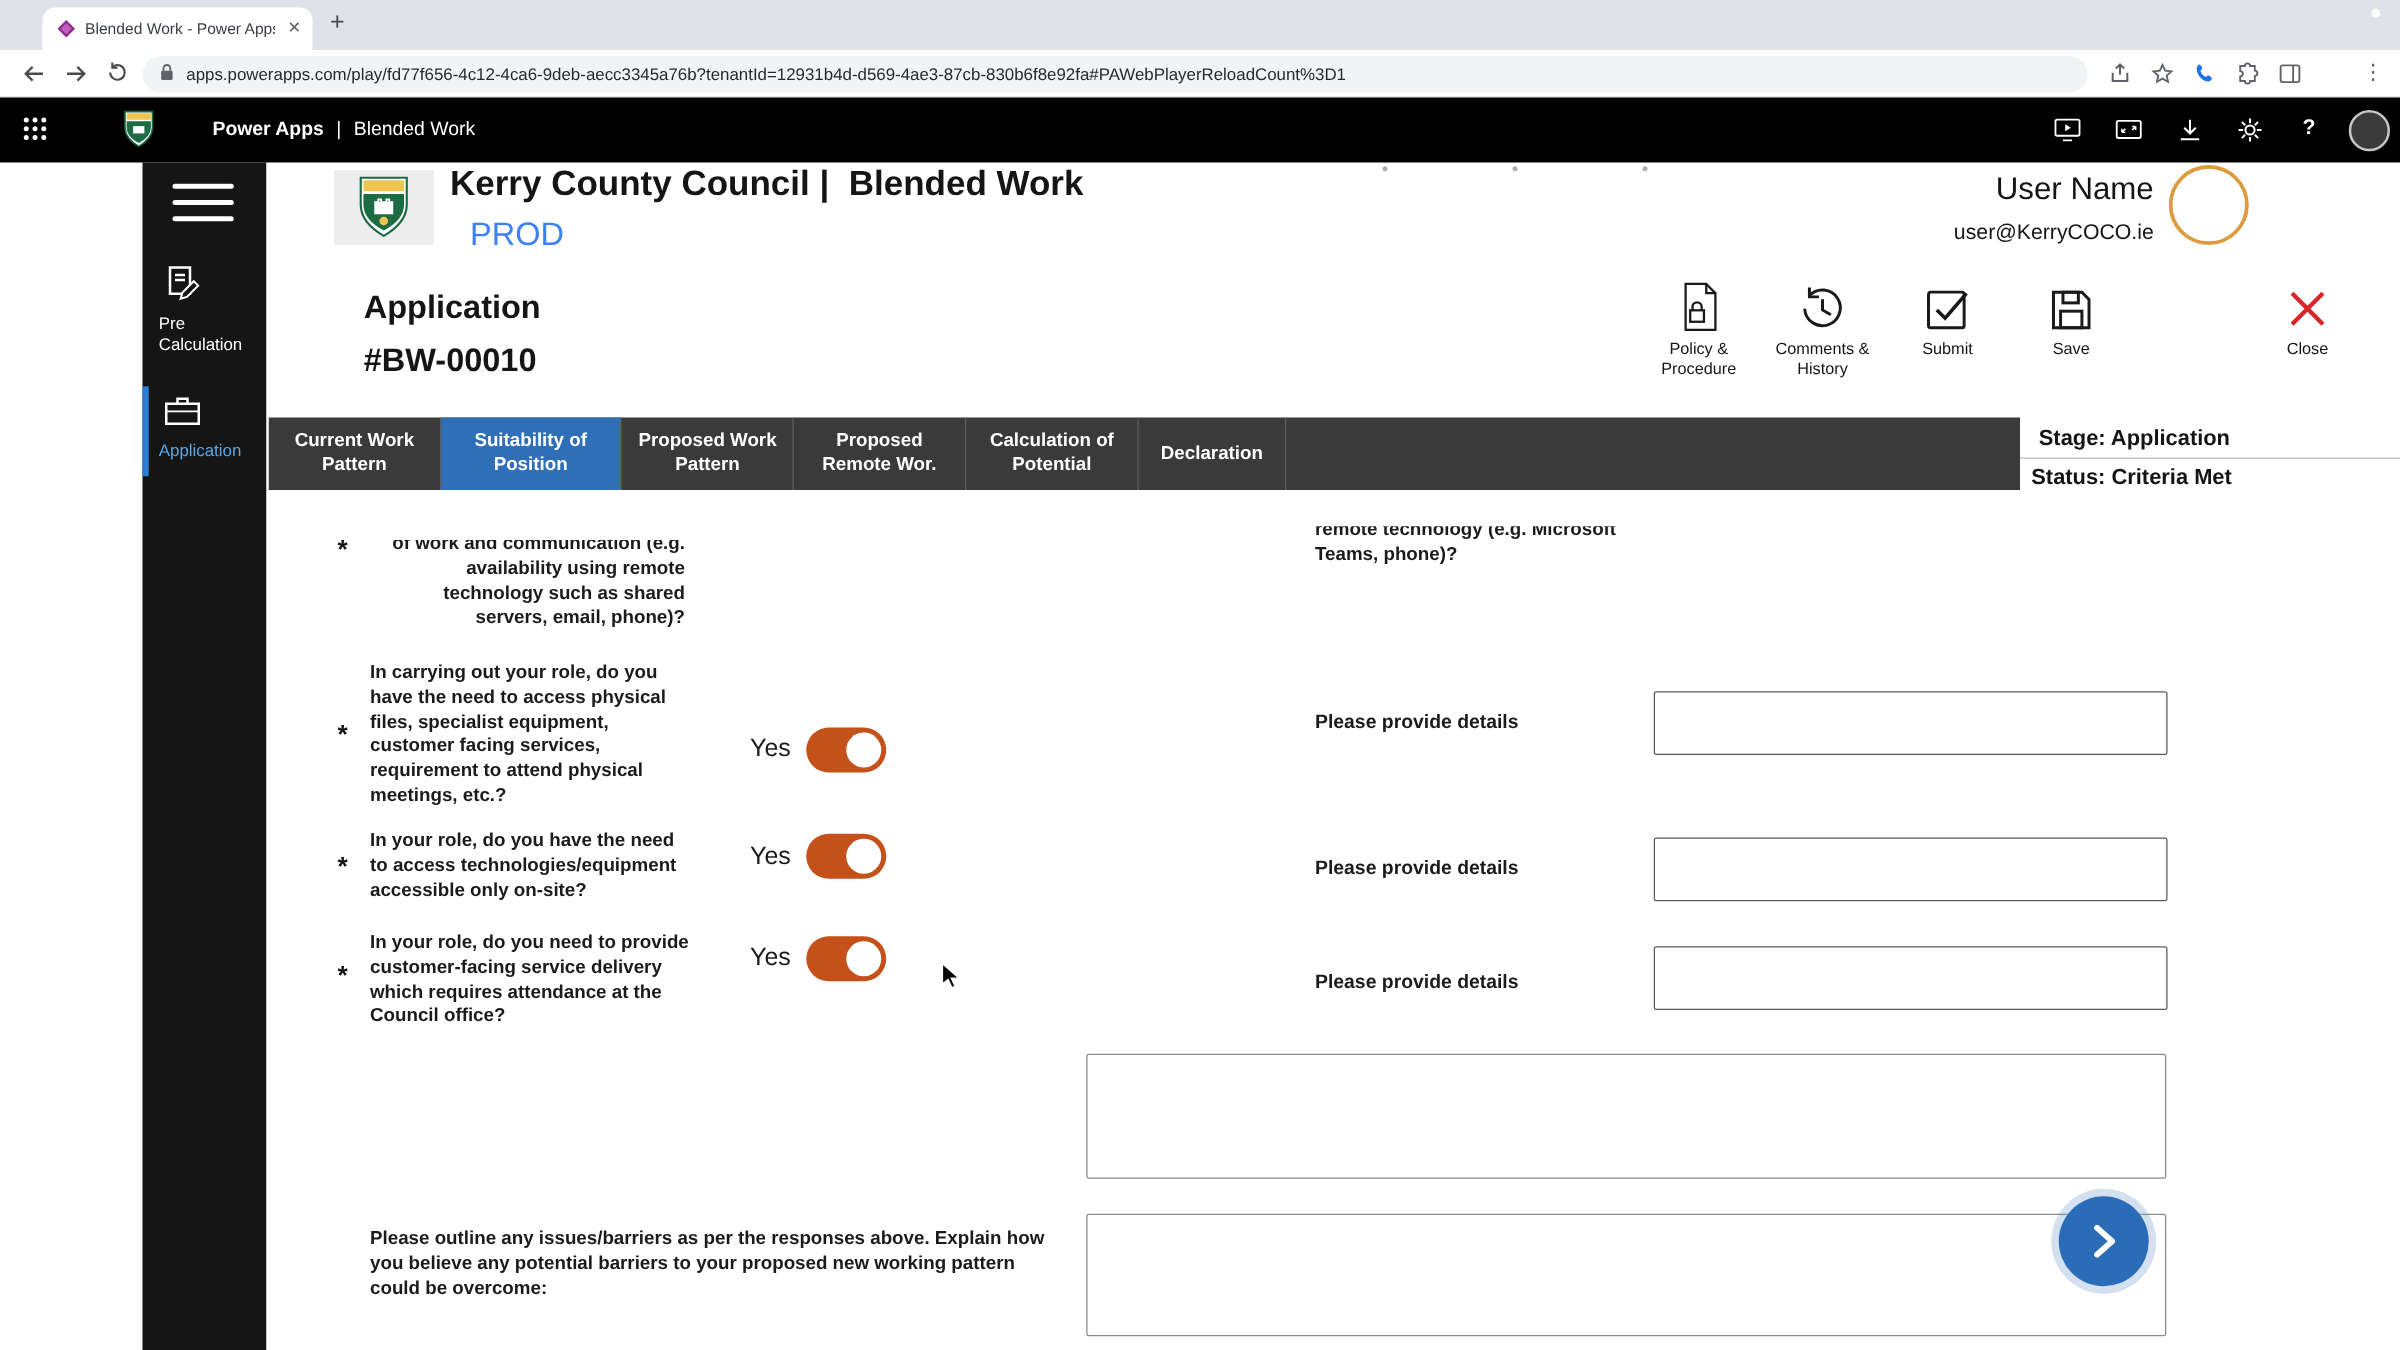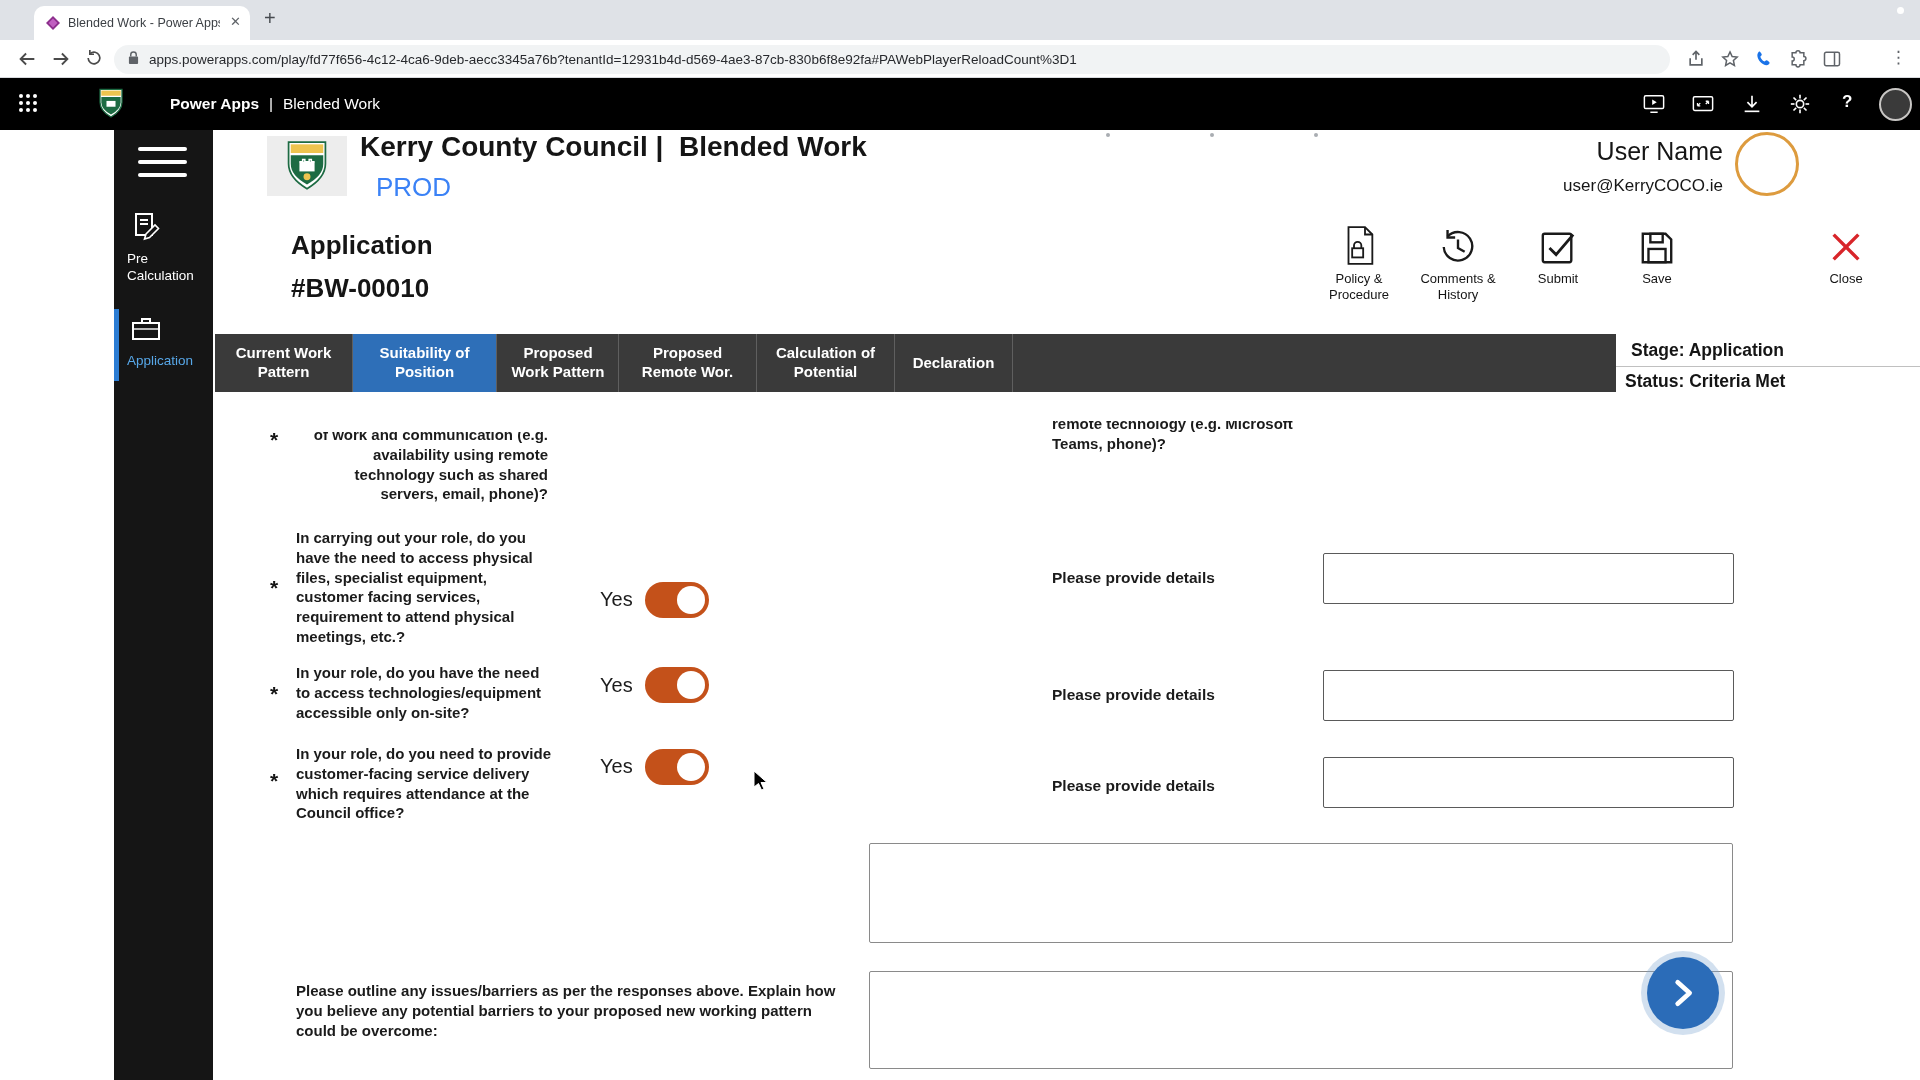"Proposed Work Pattern" .tw3 { width: 122px -> 138px }
